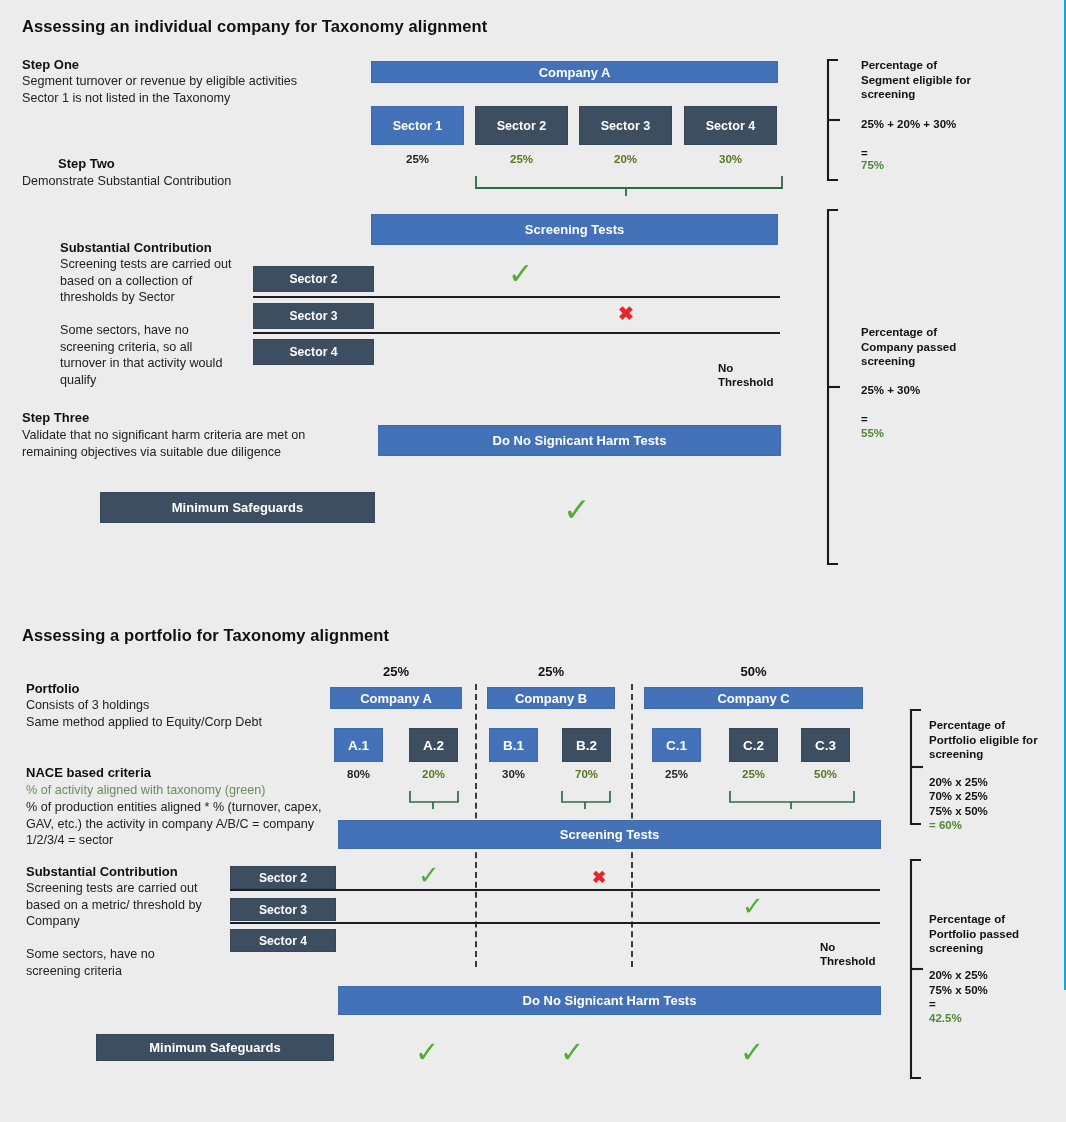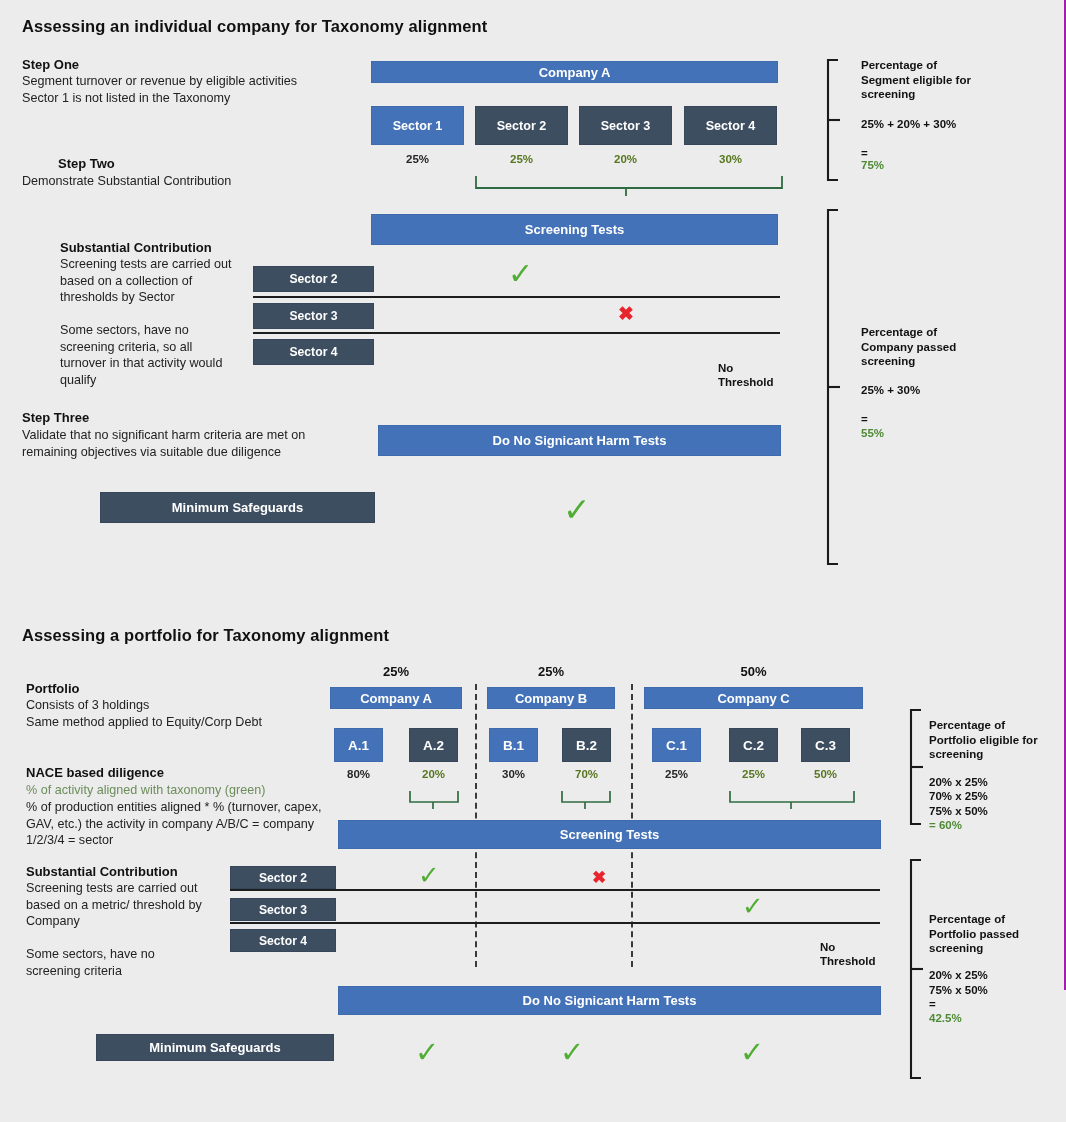"Assessing an individual company for" .canvas { border-right: 2px solid #a21caf -> 2px solid #0ea5e9 }
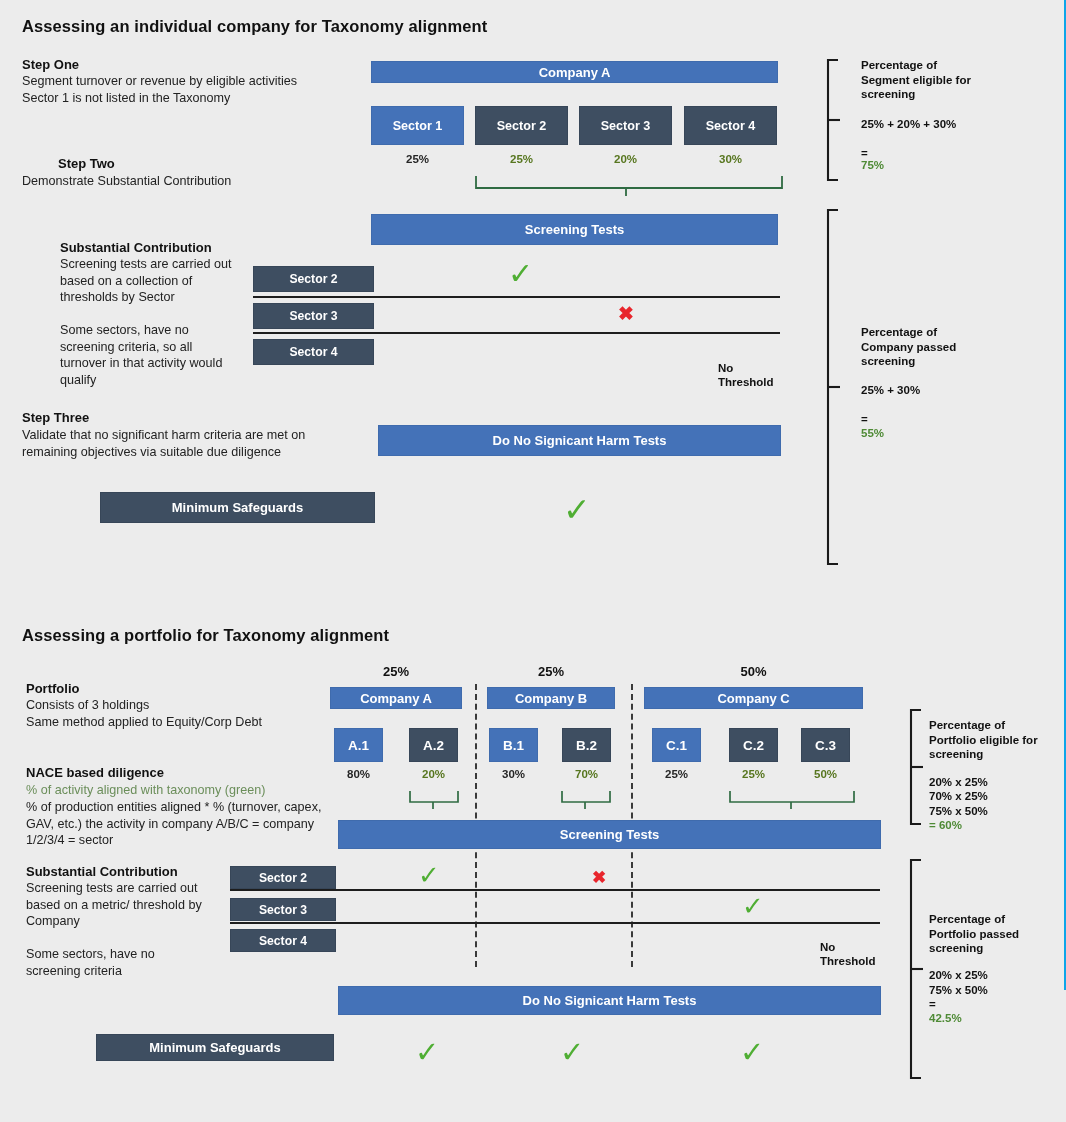"NACE based diligence" div.abs { text: diligence -> criteria }
